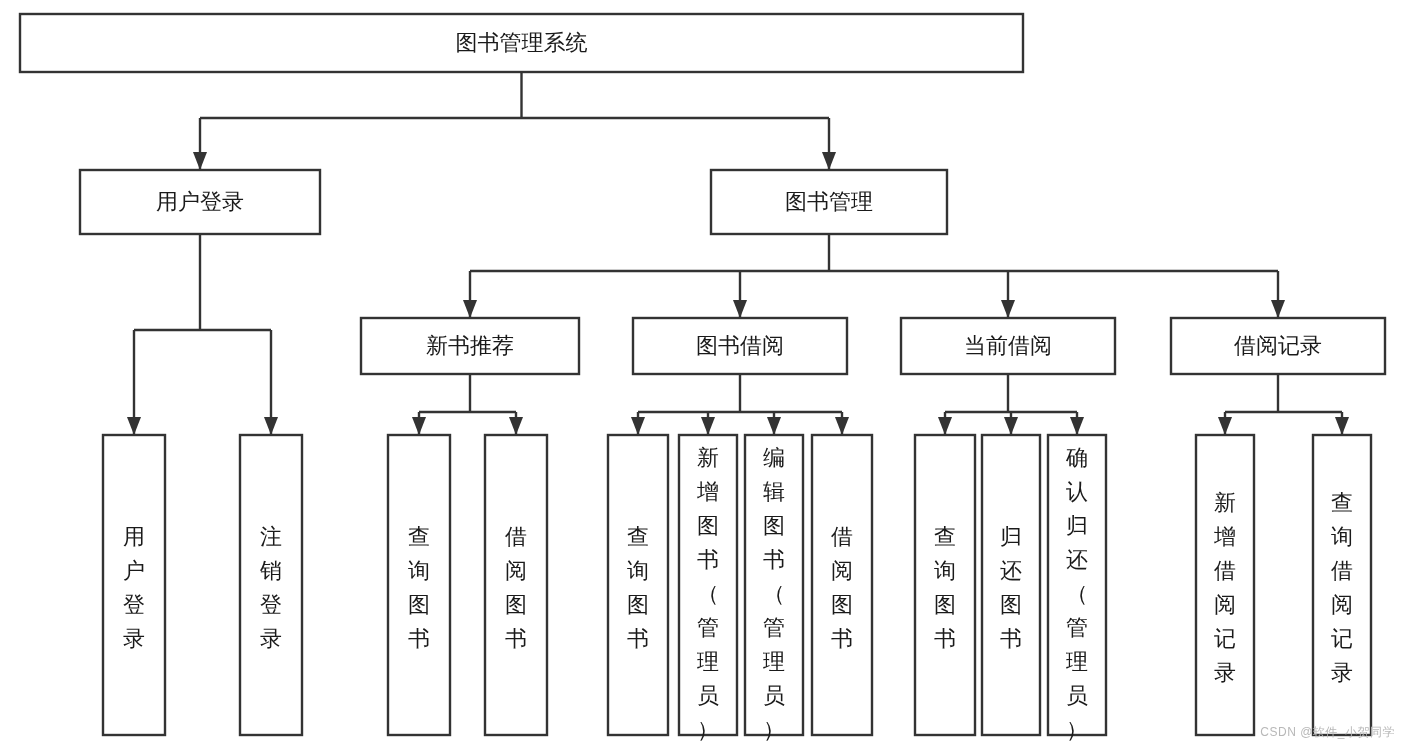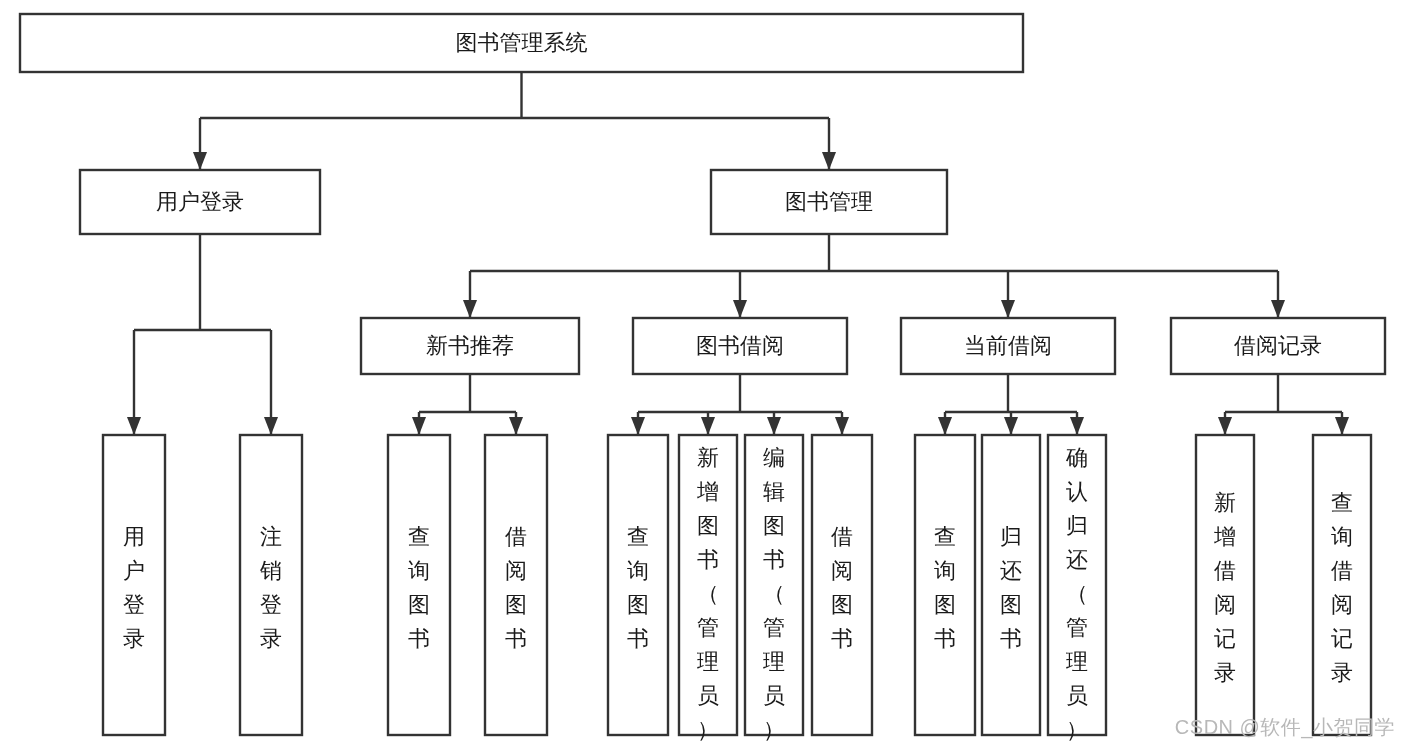"CSDN @软件_小贺同学" .watermark { font-size: 20px -> 12px }
